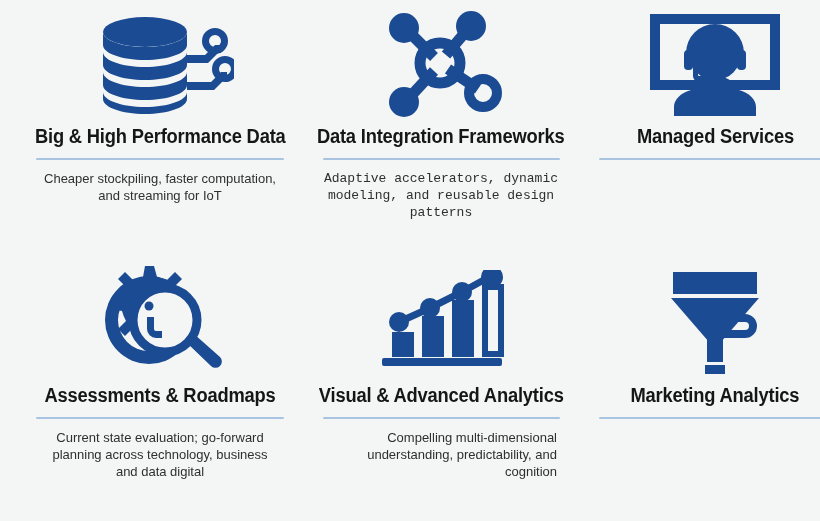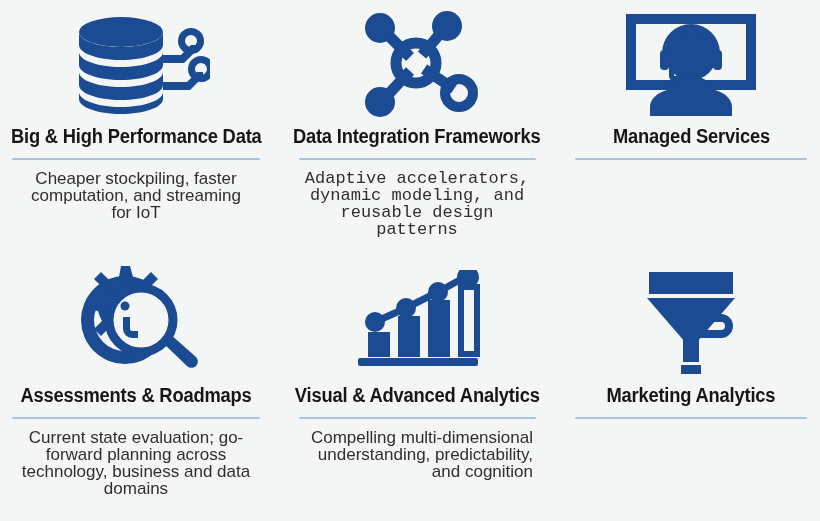"Big & High Performance Data" .grid { margin-left: none -> 24px }
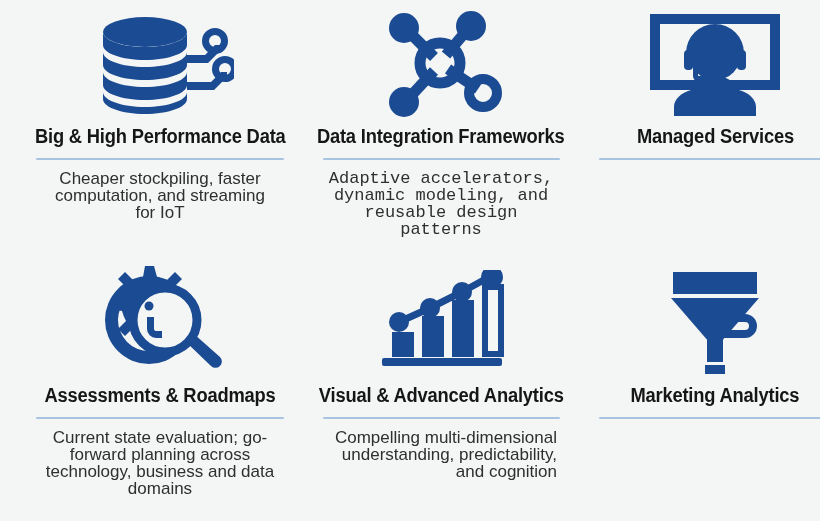"Cheaper stockpiling, faster computation," .card-desc { font-size: 17px -> 13px }
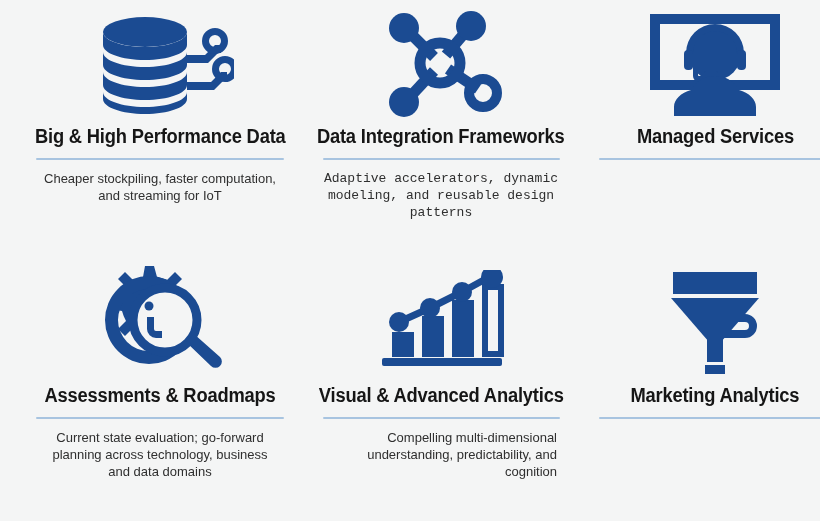"Current state evaluation; go-forward" div.card-desc { text: domains -> digital }
